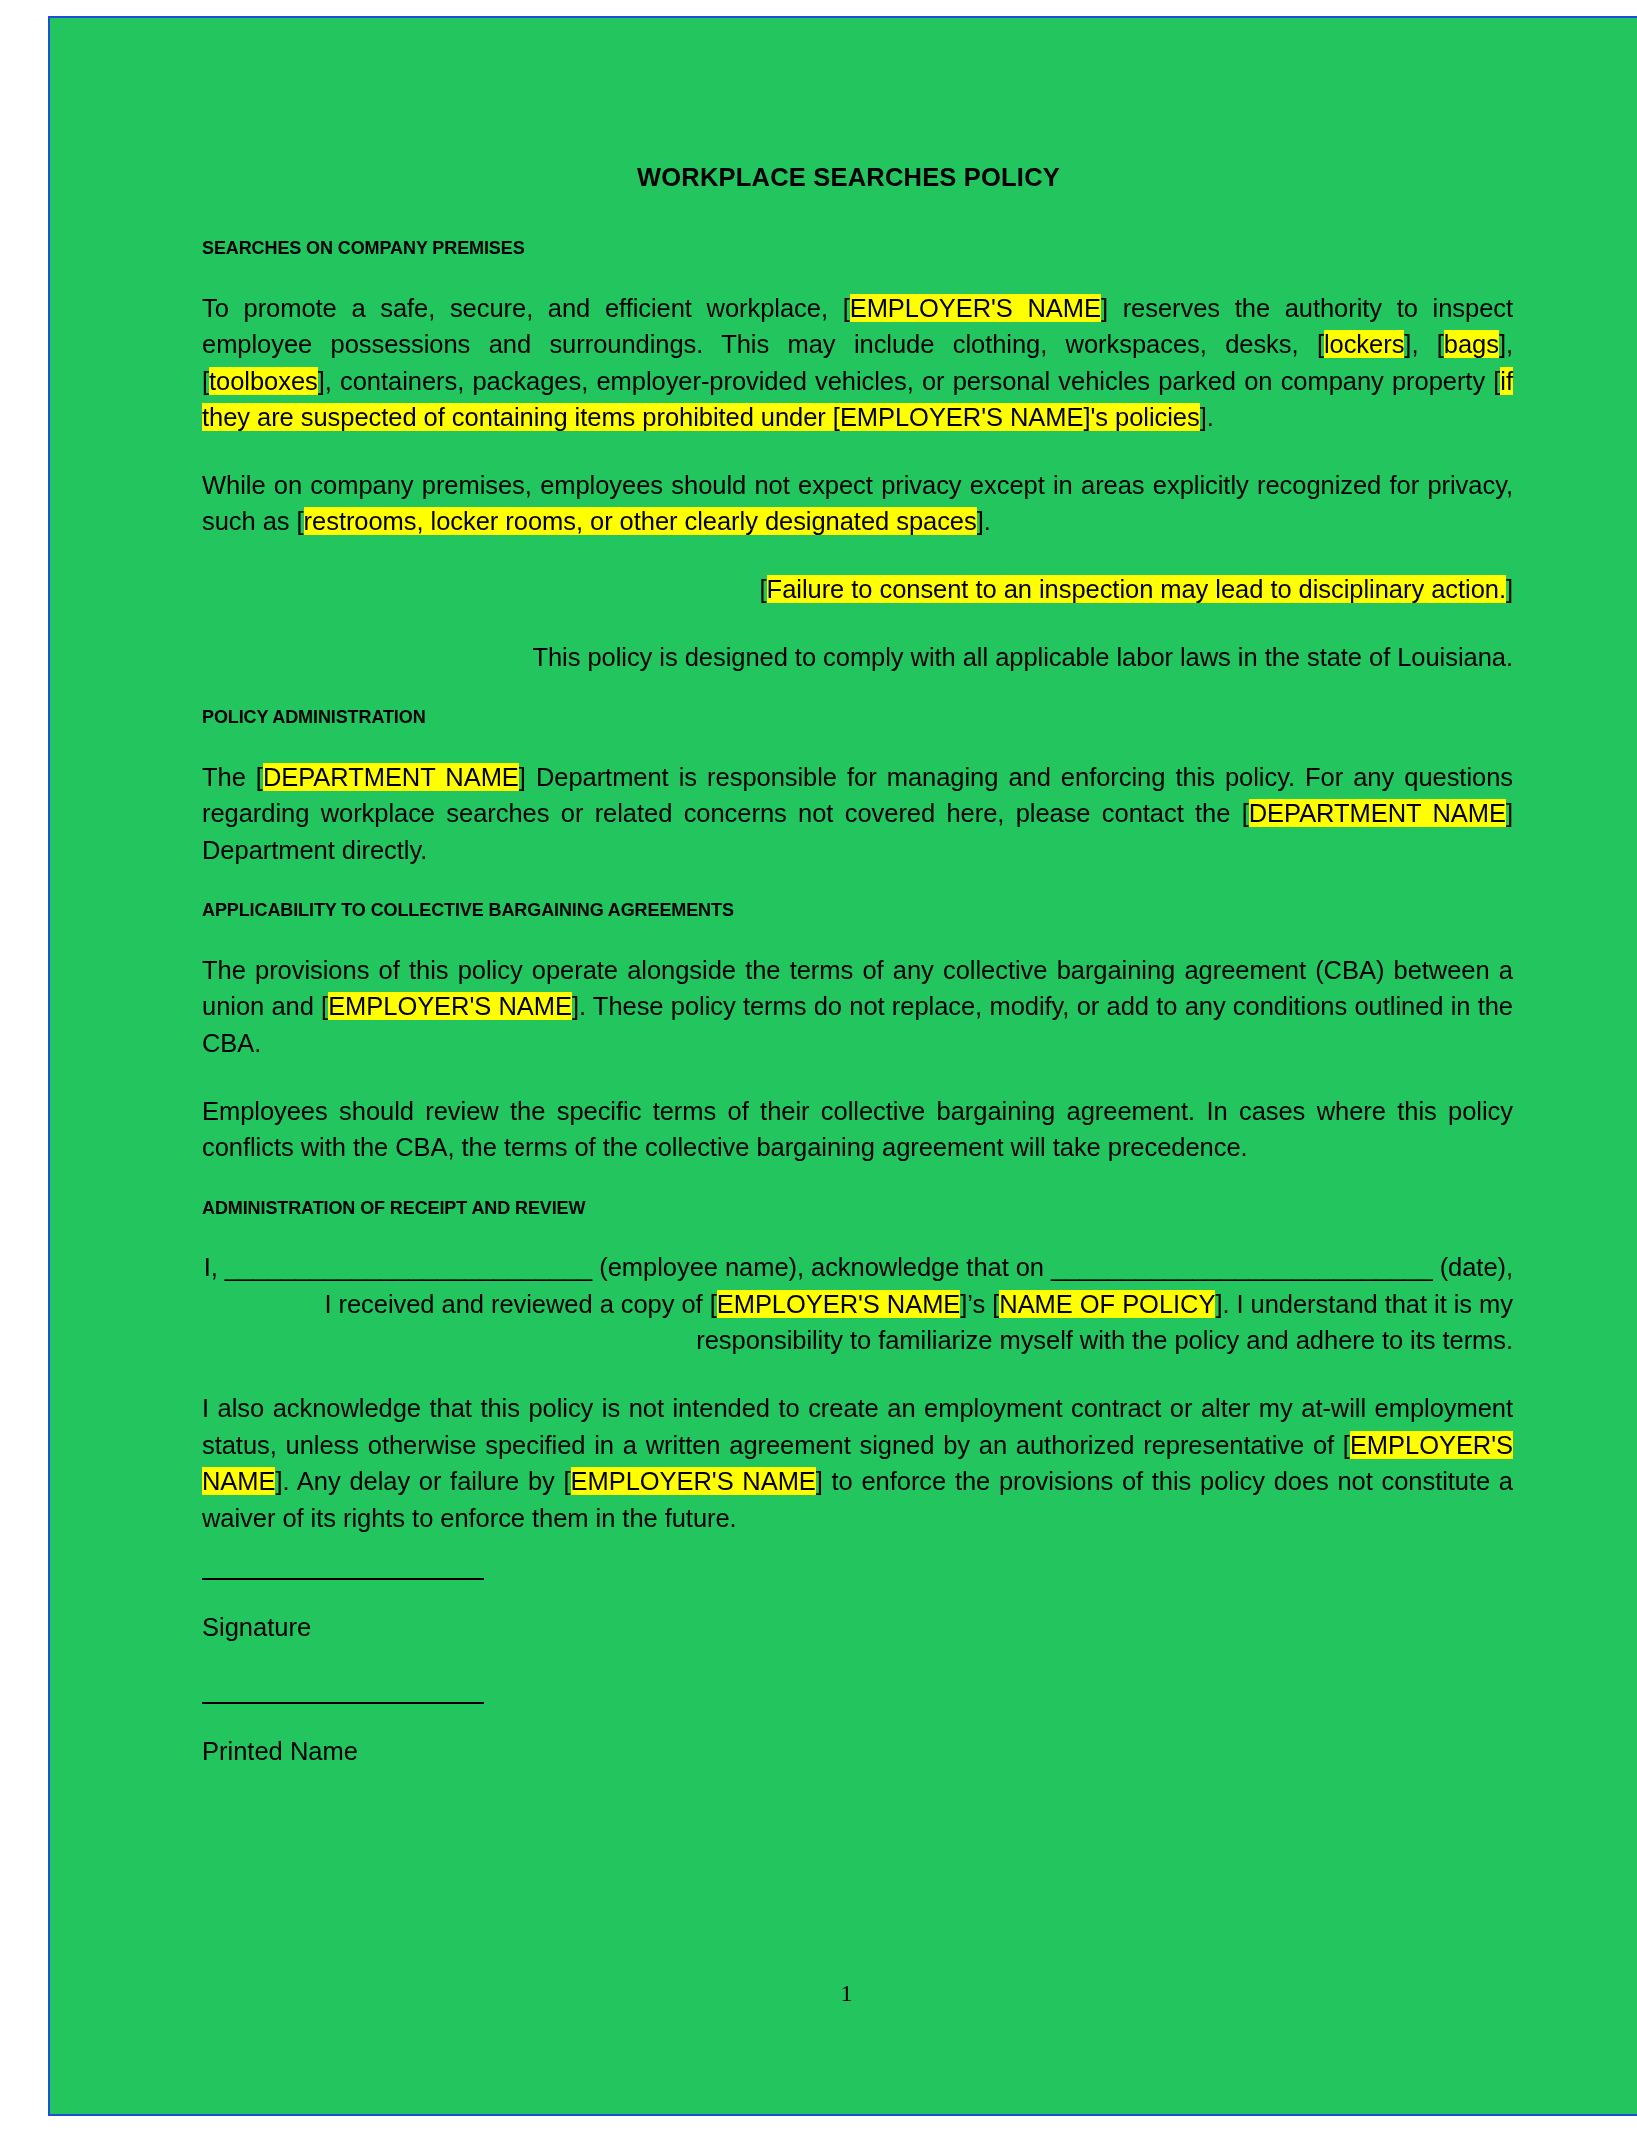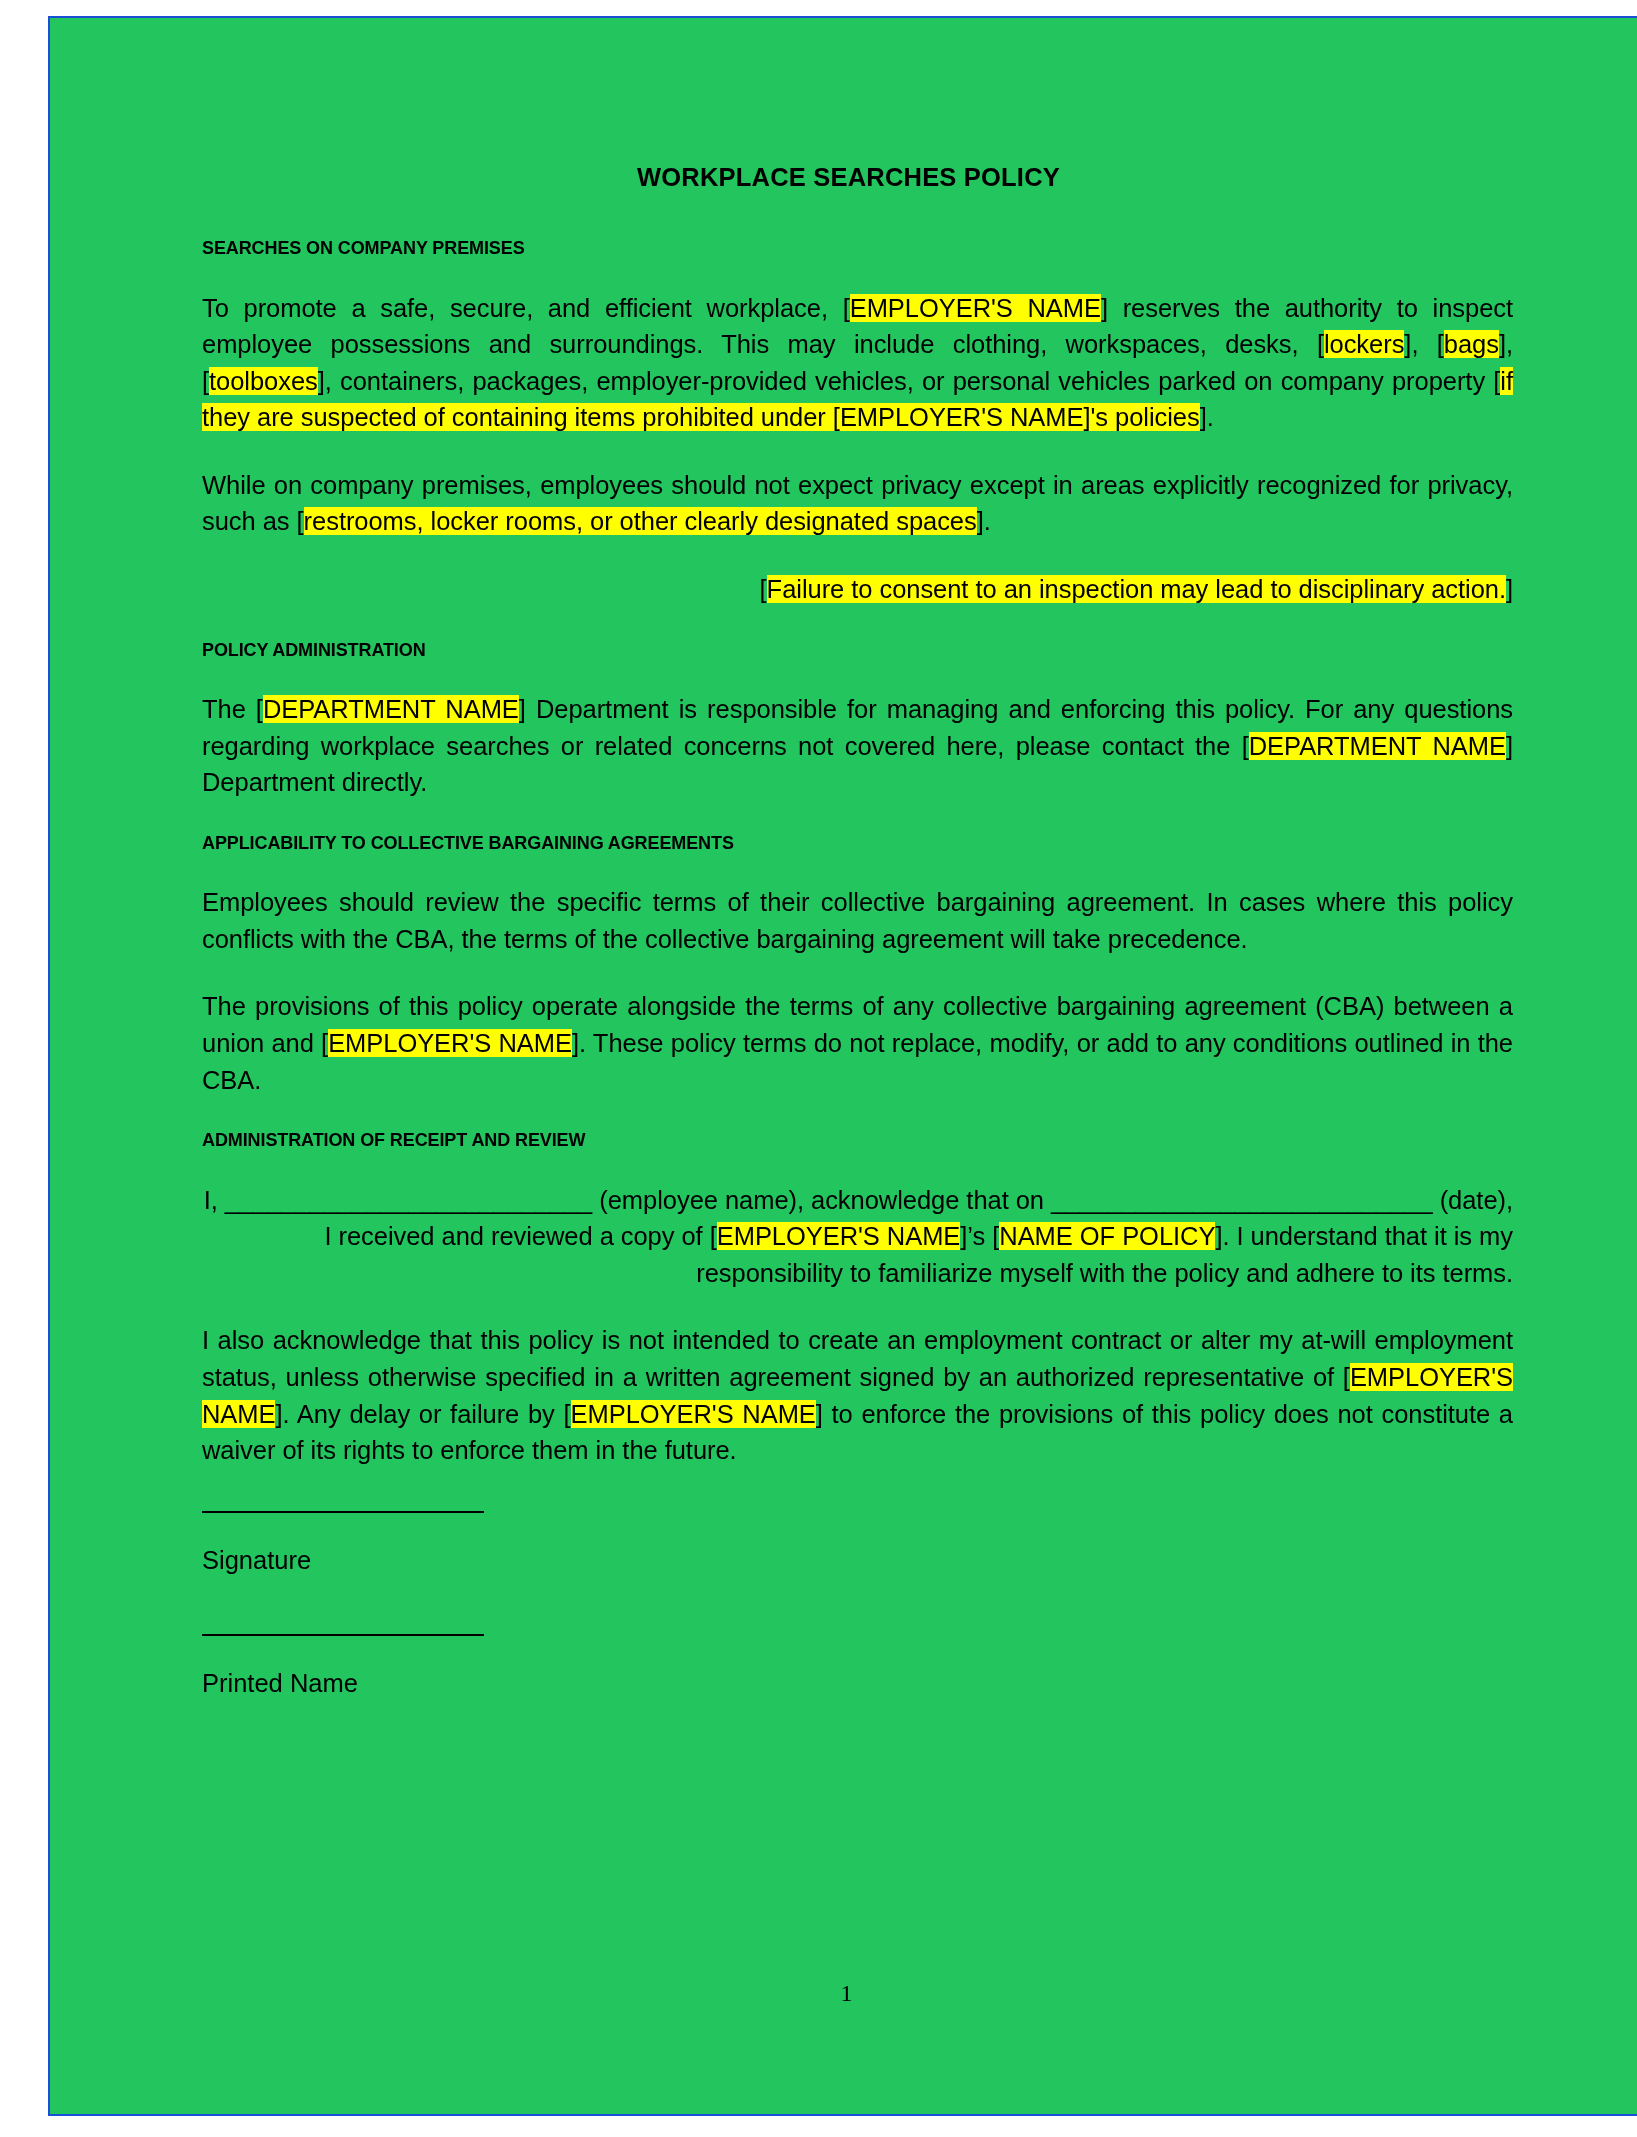"This policy is designed to" p.para { html: none -> <p>This policy is designed to comply with all applicable labor laws in the state of Louisiana.</p> }
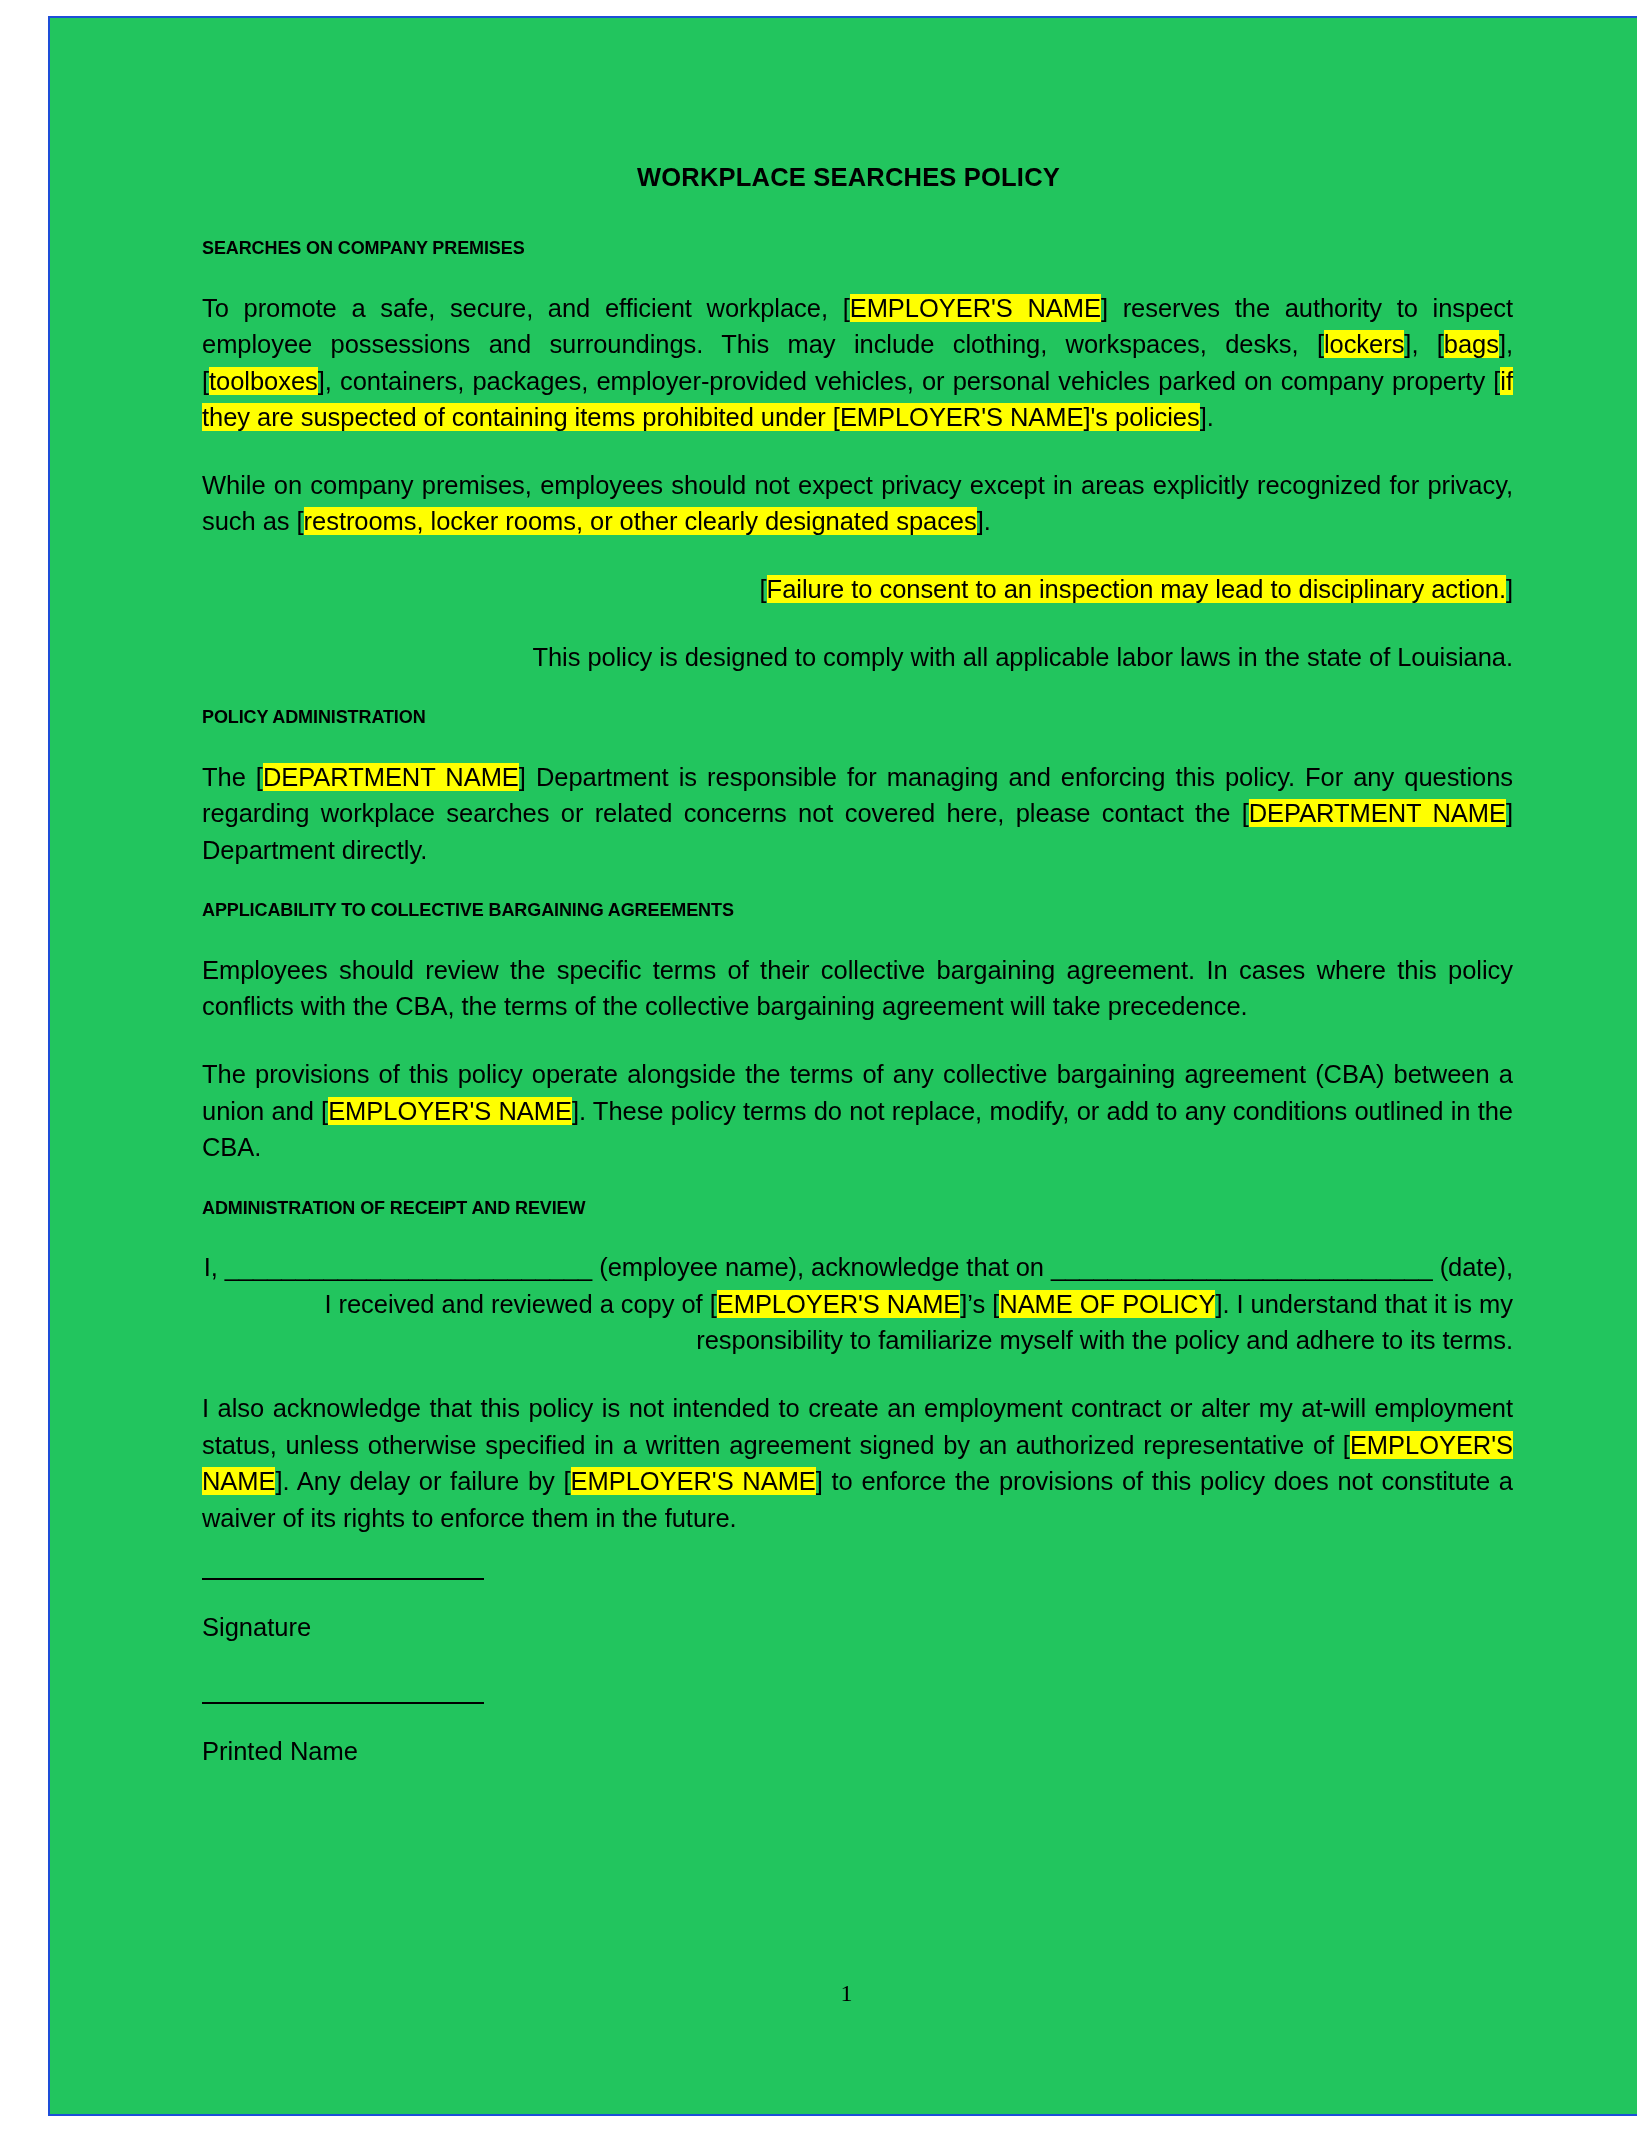"Employees should review the specific" p.para { order: before "The provisions of this policy" -> after "The provisions of this policy" }
